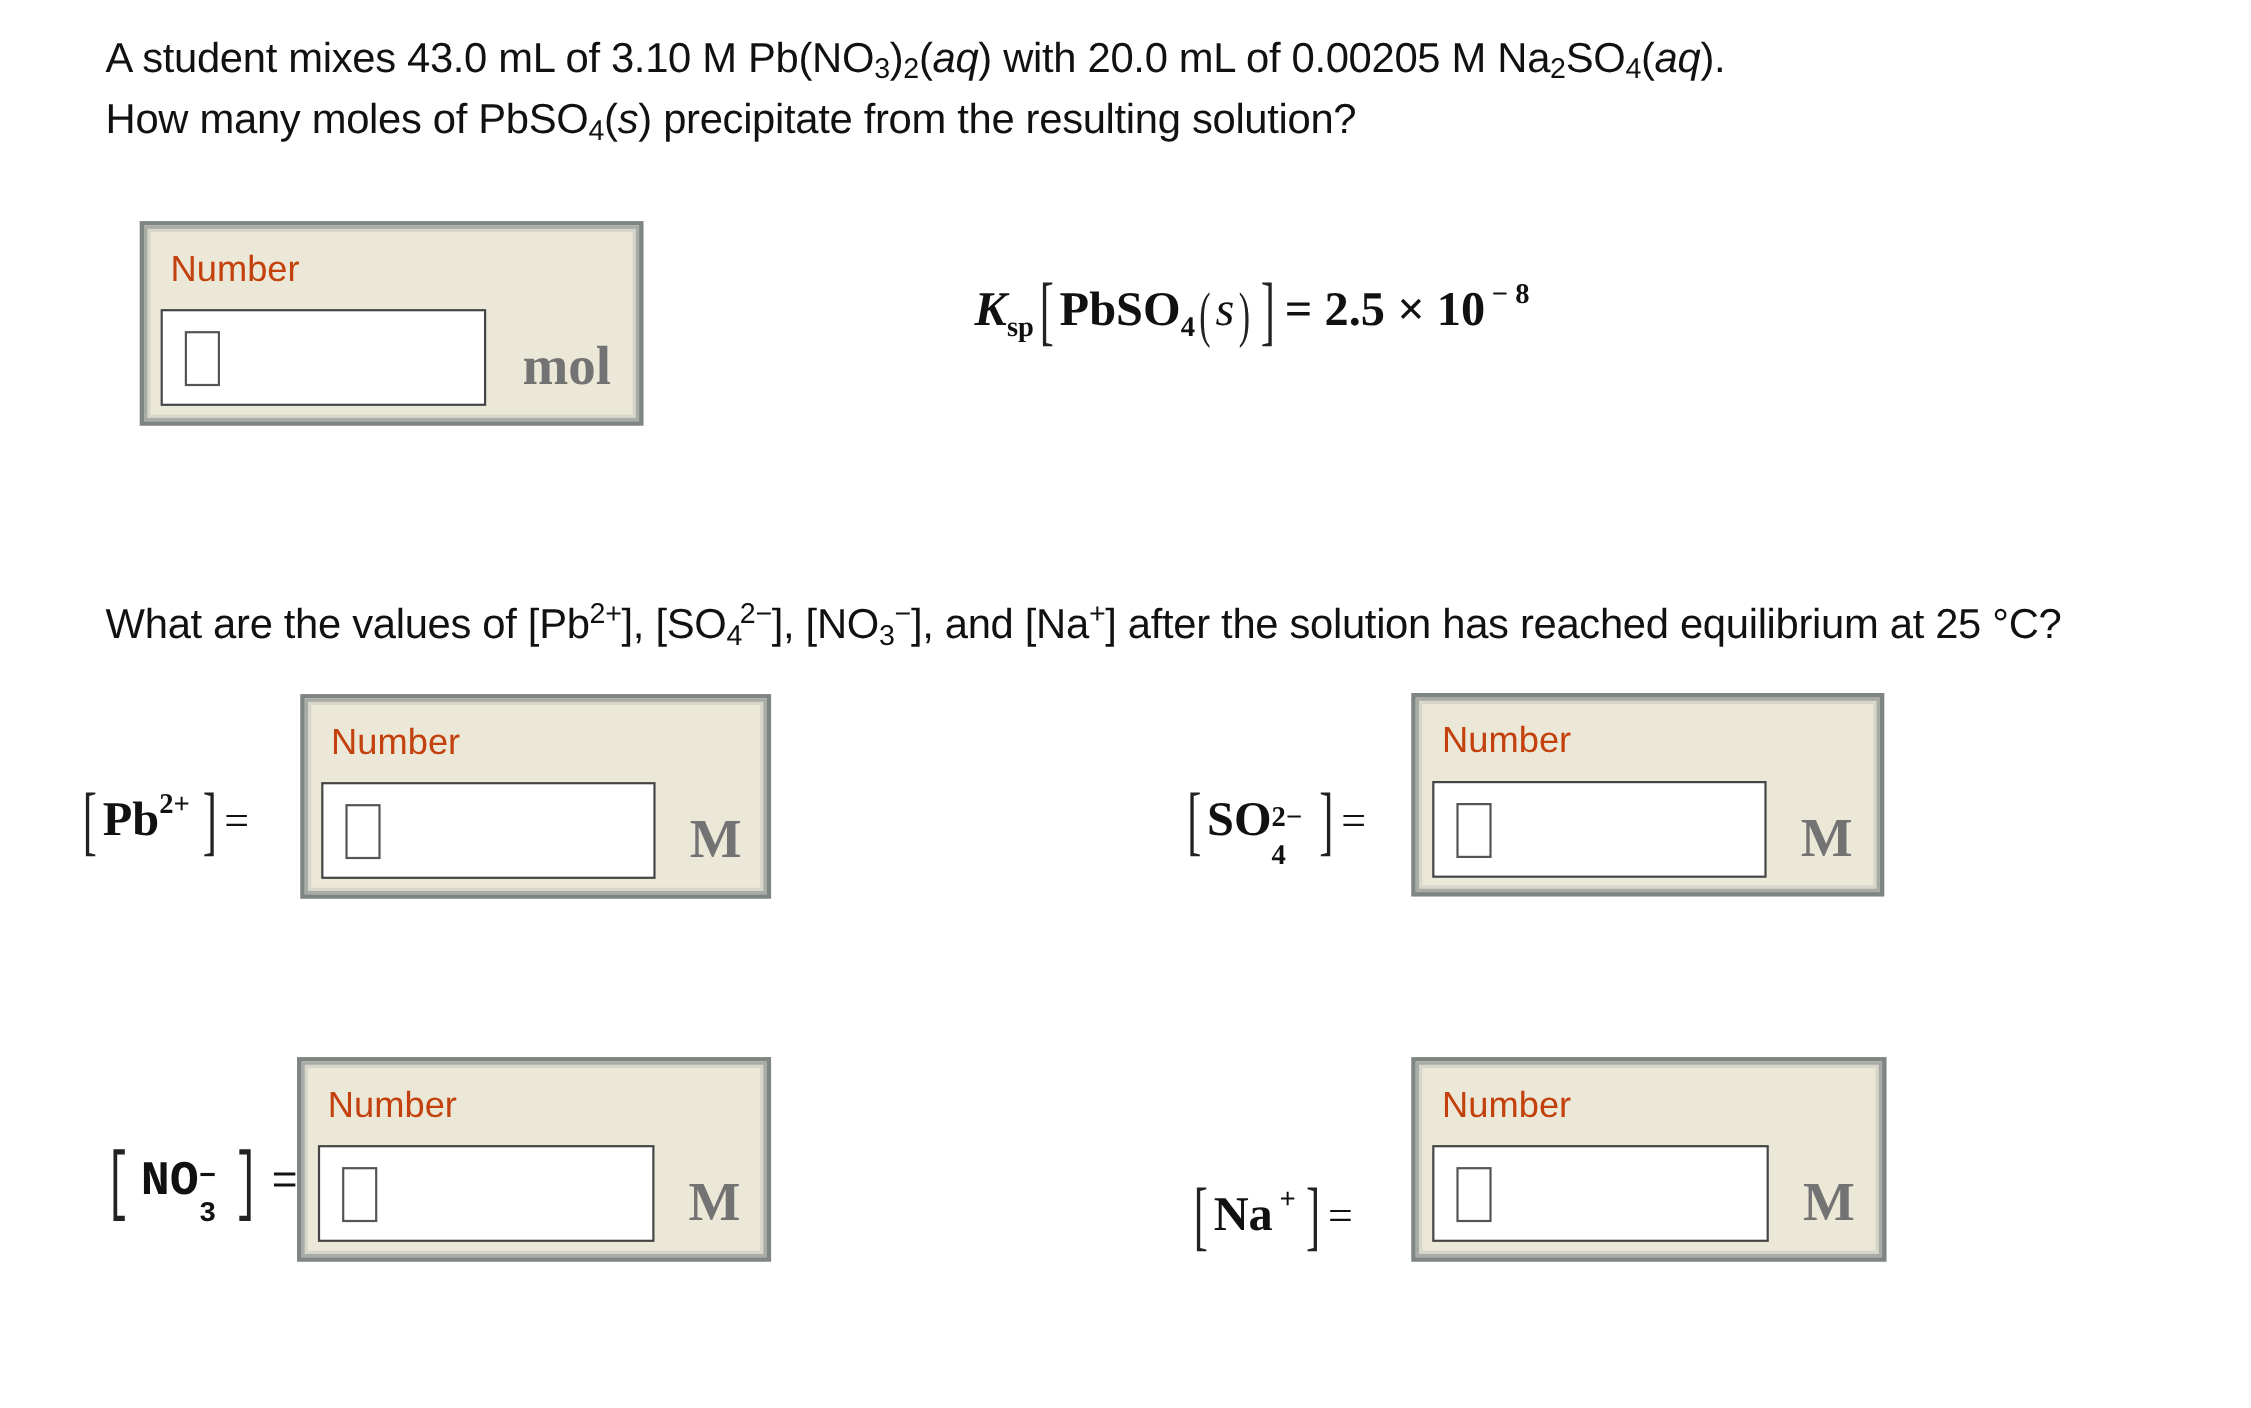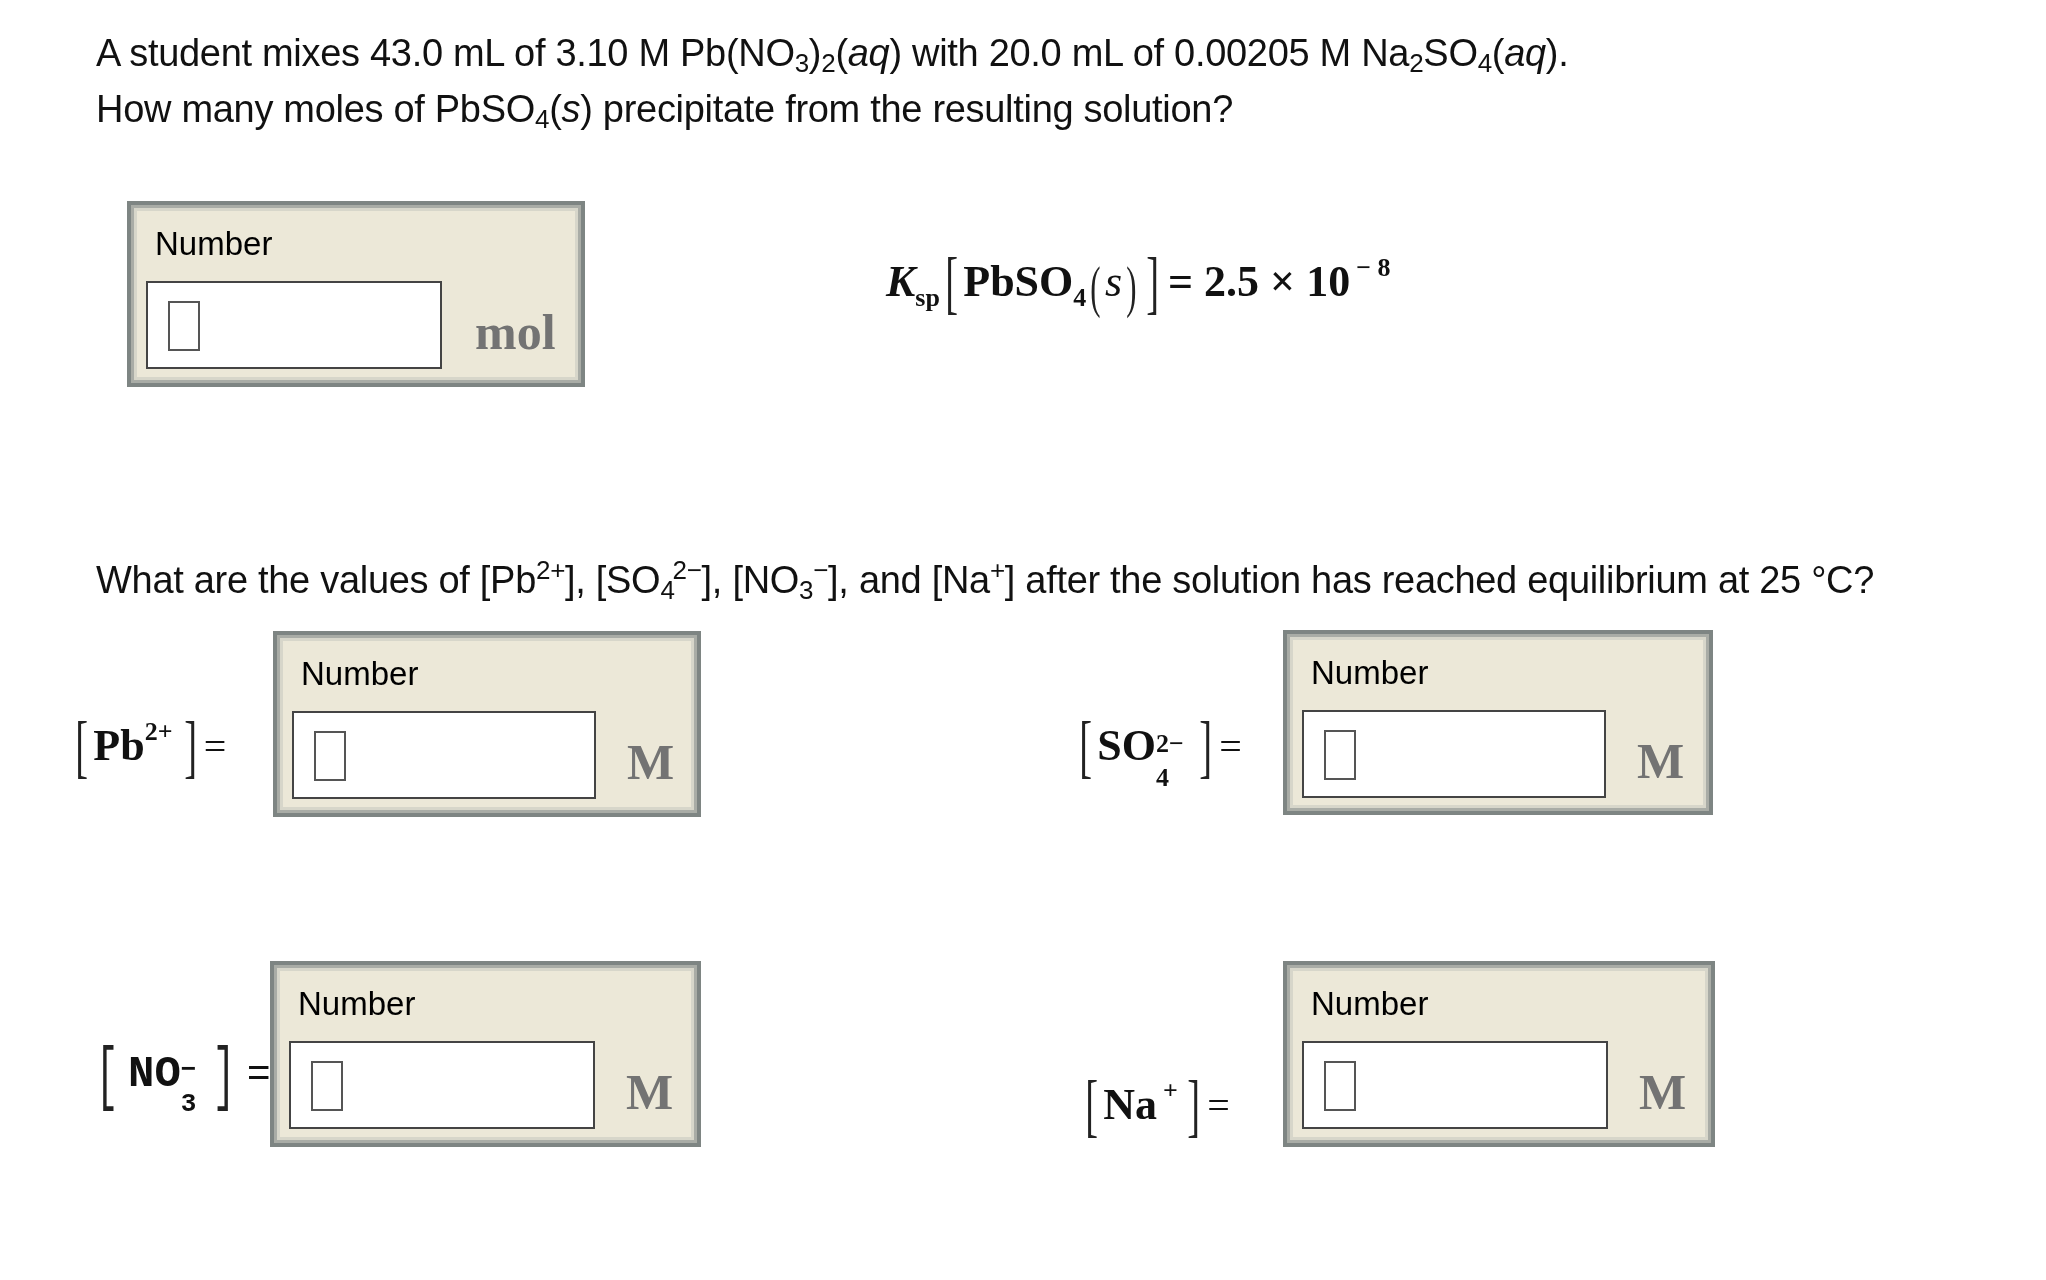"Number" .box .lbl { color: #000000 -> #c2410c }
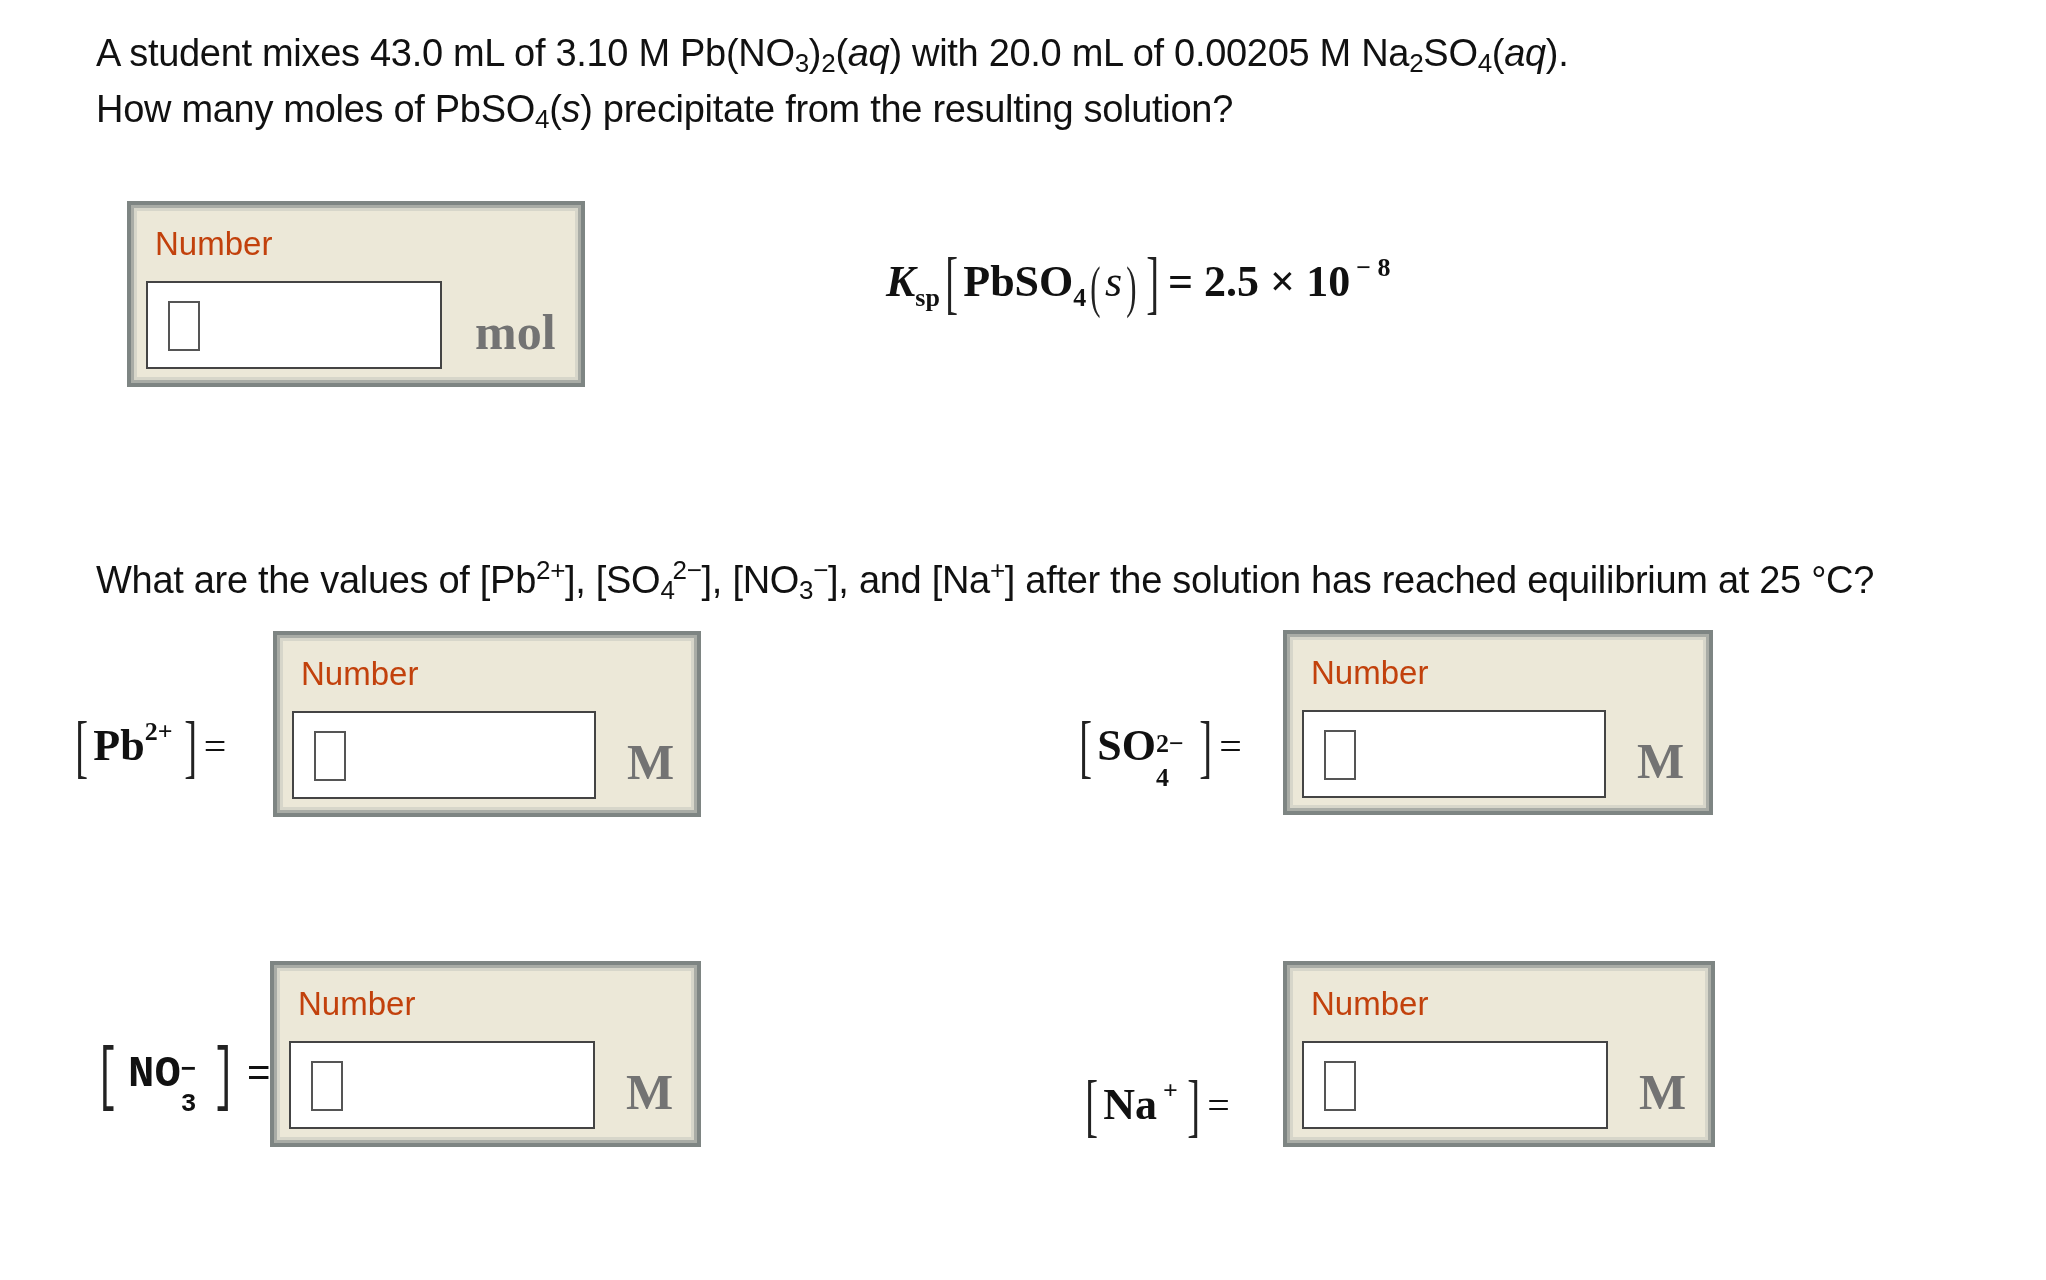"What are the values of" div.q { top: 557px -> 545px }
